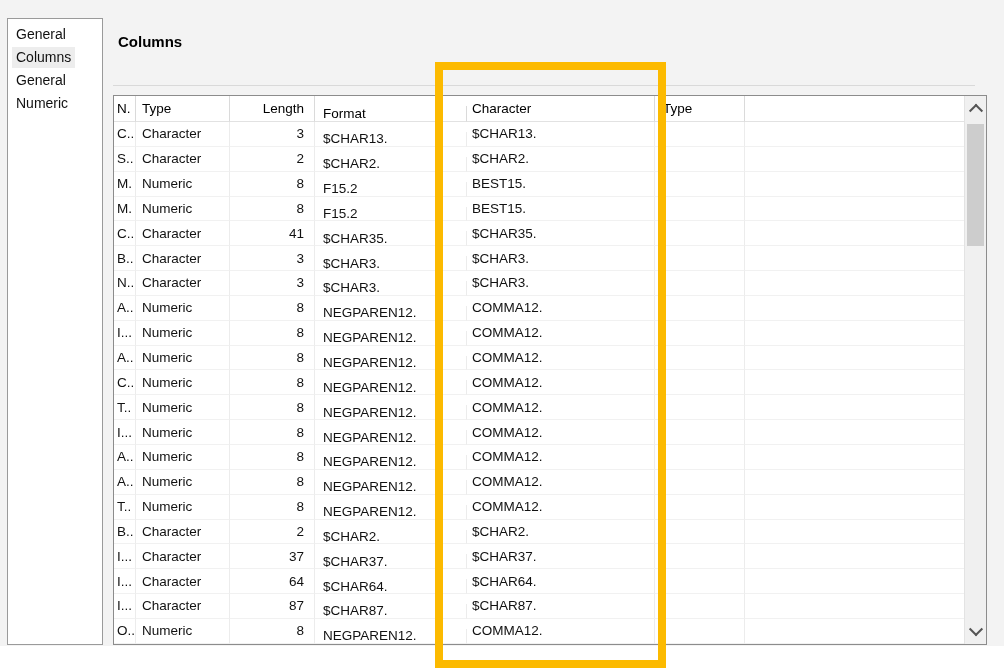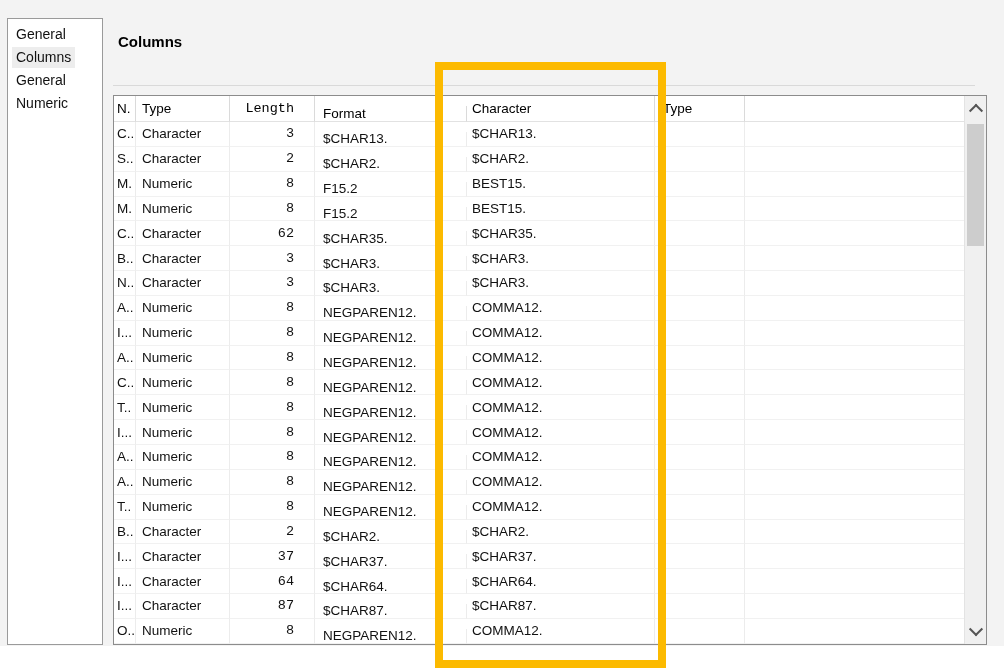"Length" .c2 { font-family: Liberation Mono, monospace -> none; padding-right: 20px -> 10px }
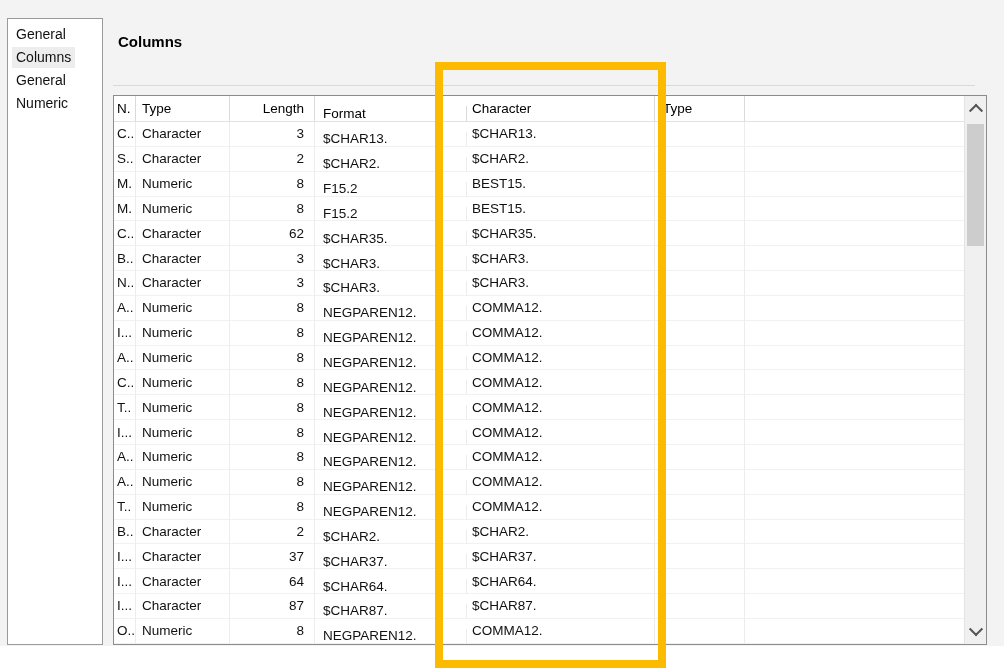"62" div.cell { text: 62 -> 41 }
